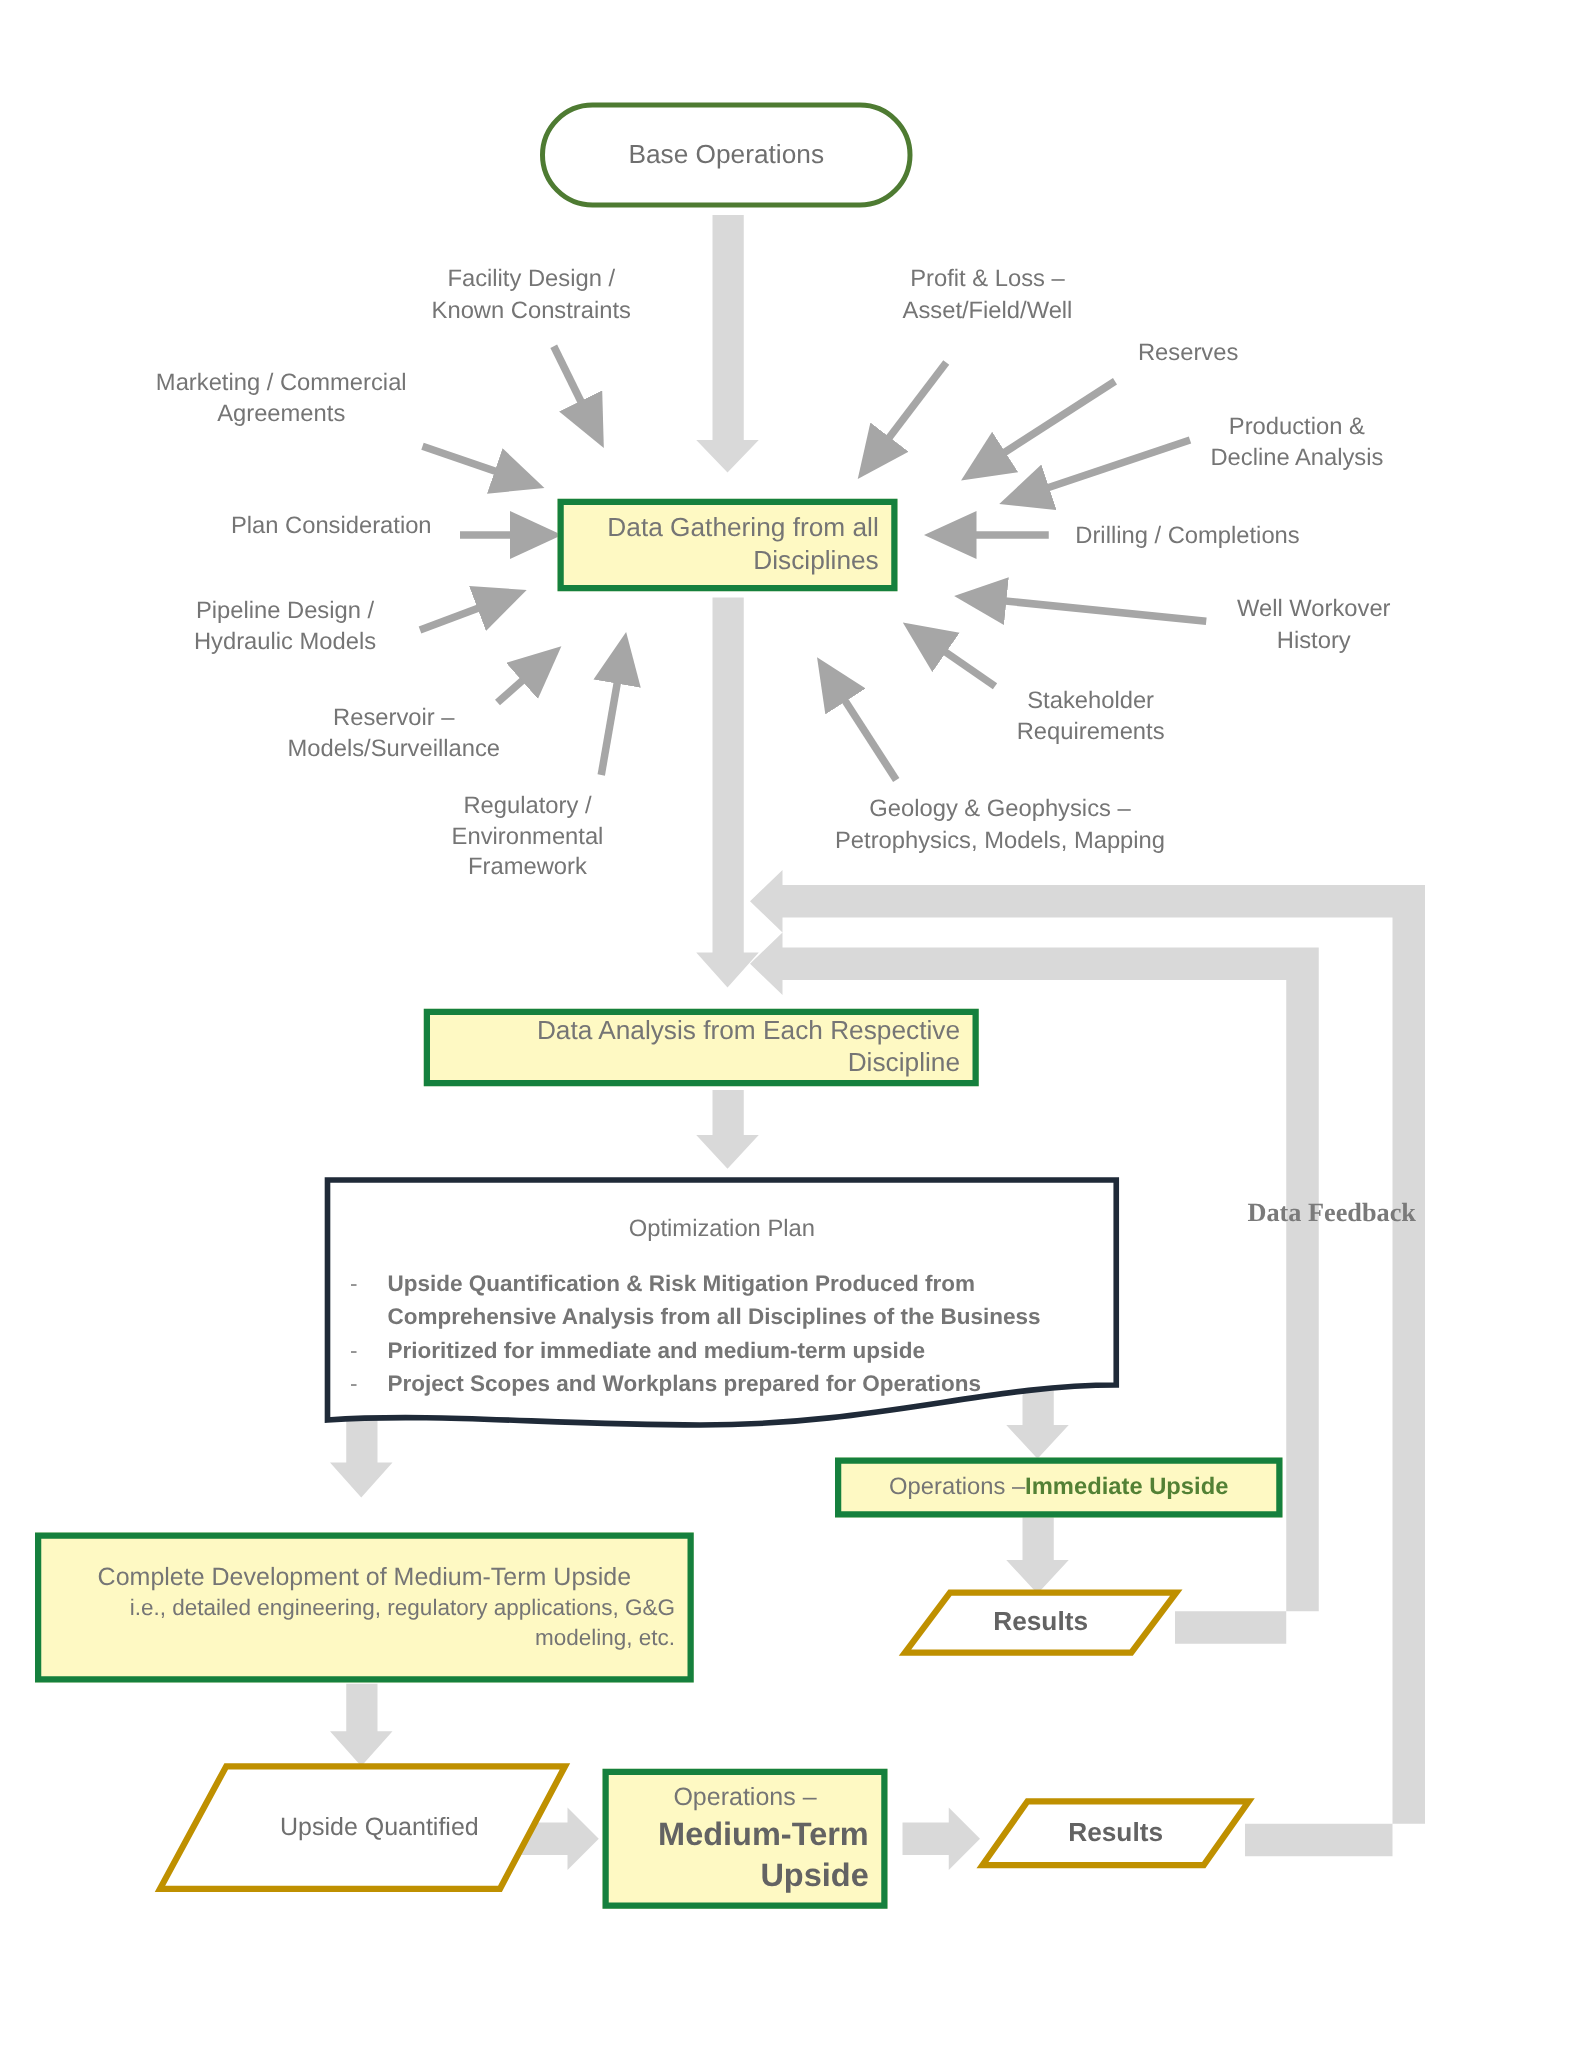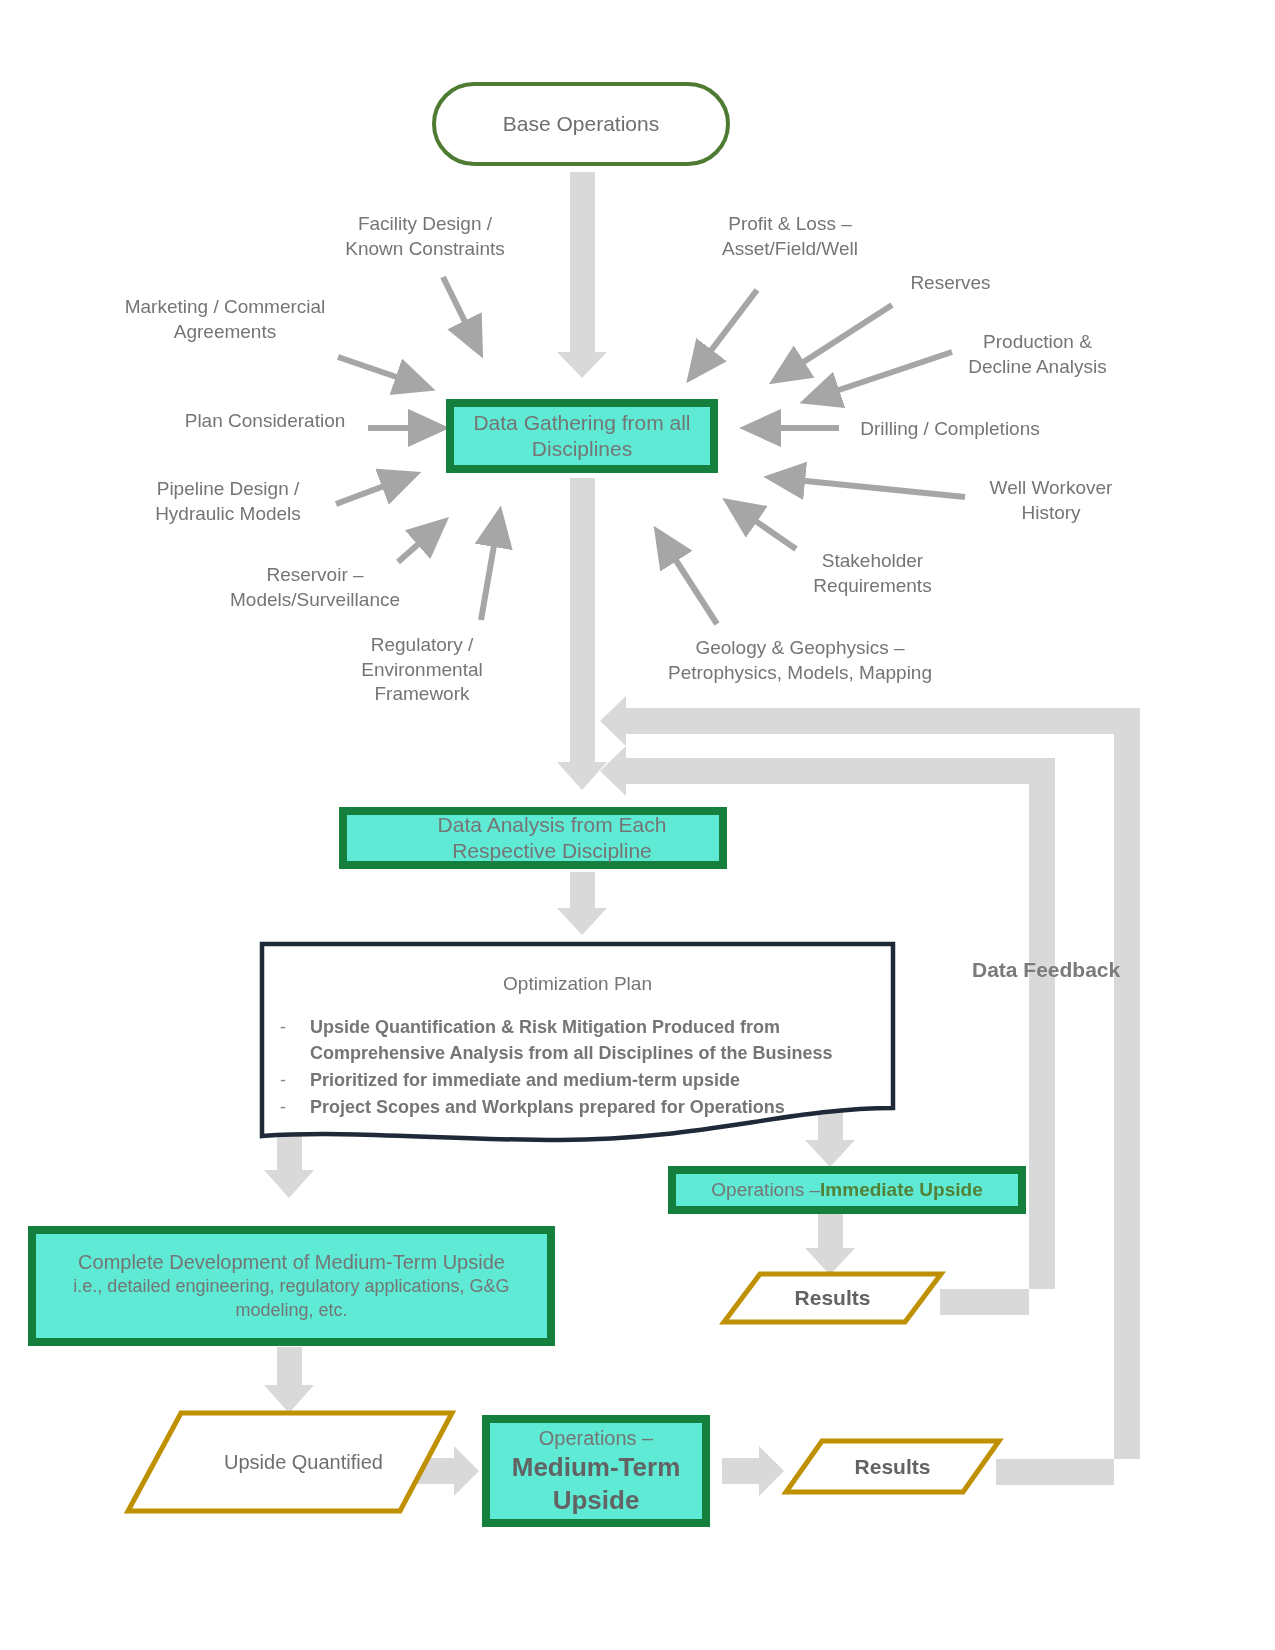"Data Gathering from all Disciplines" .bluebox { background: #5eead4 -> #fef9c3; border: 8px solid #15803d -> 5px solid #15803d; text-align: none -> right }
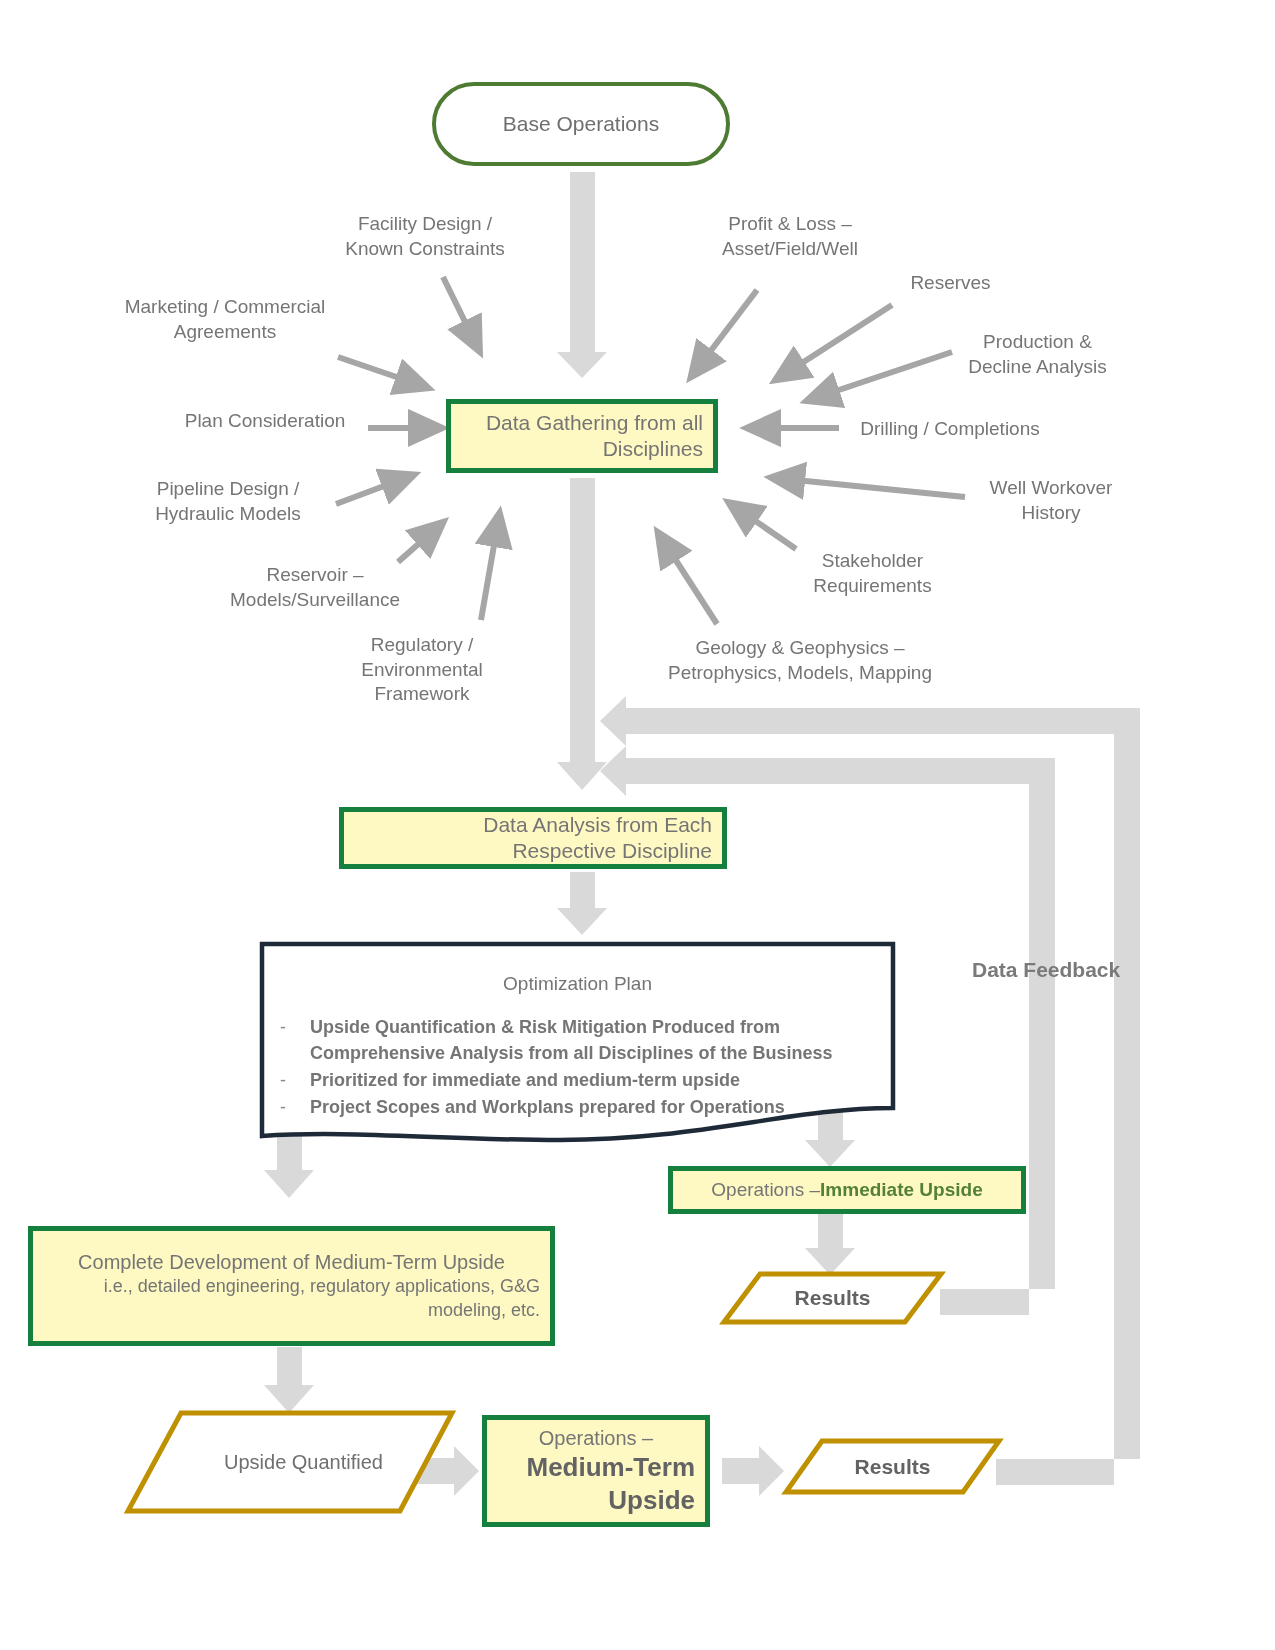"Data Analysis from Each Respective" div.node { width: 388px -> 444px }
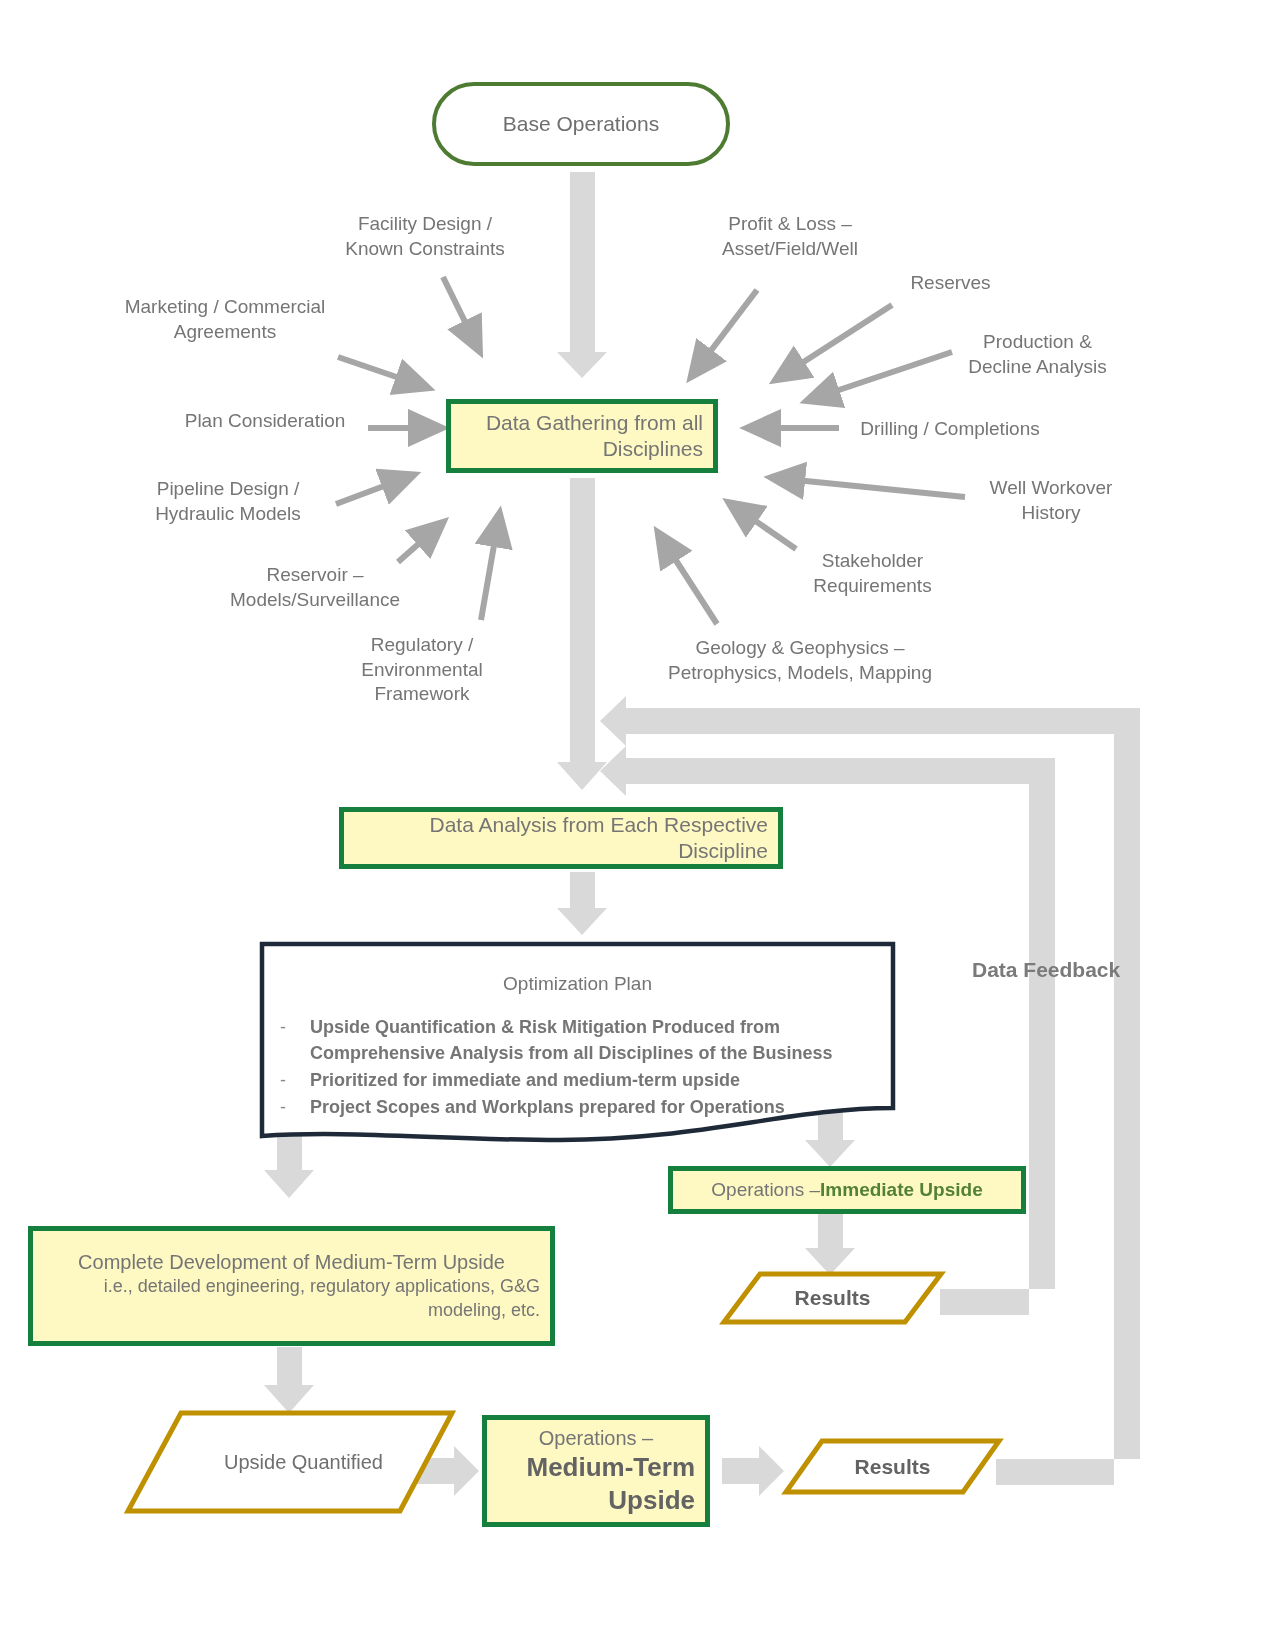"Data Feedback" div.feedback-label { font-family: none -> Liberation Serif, serif; left: 972px -> 998px }
